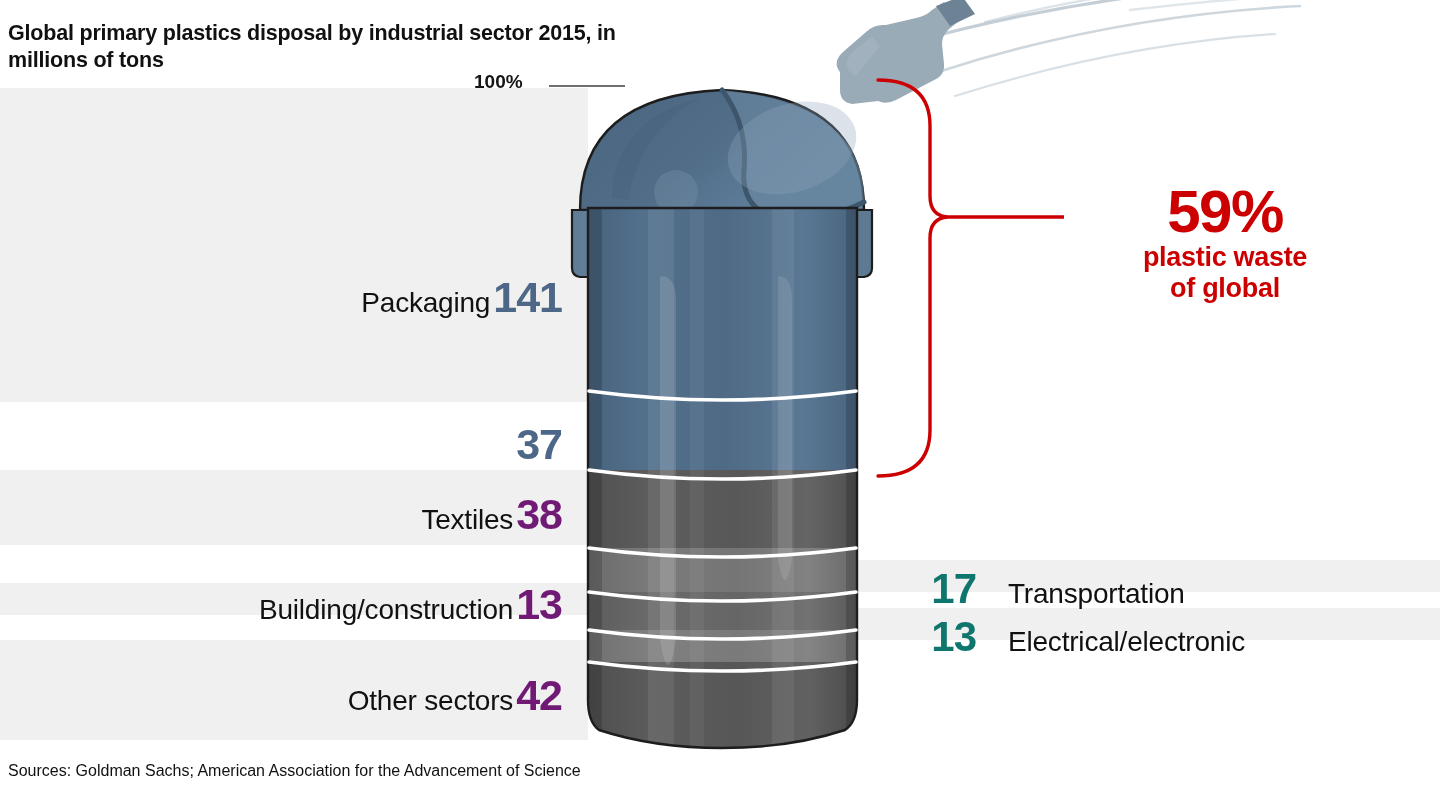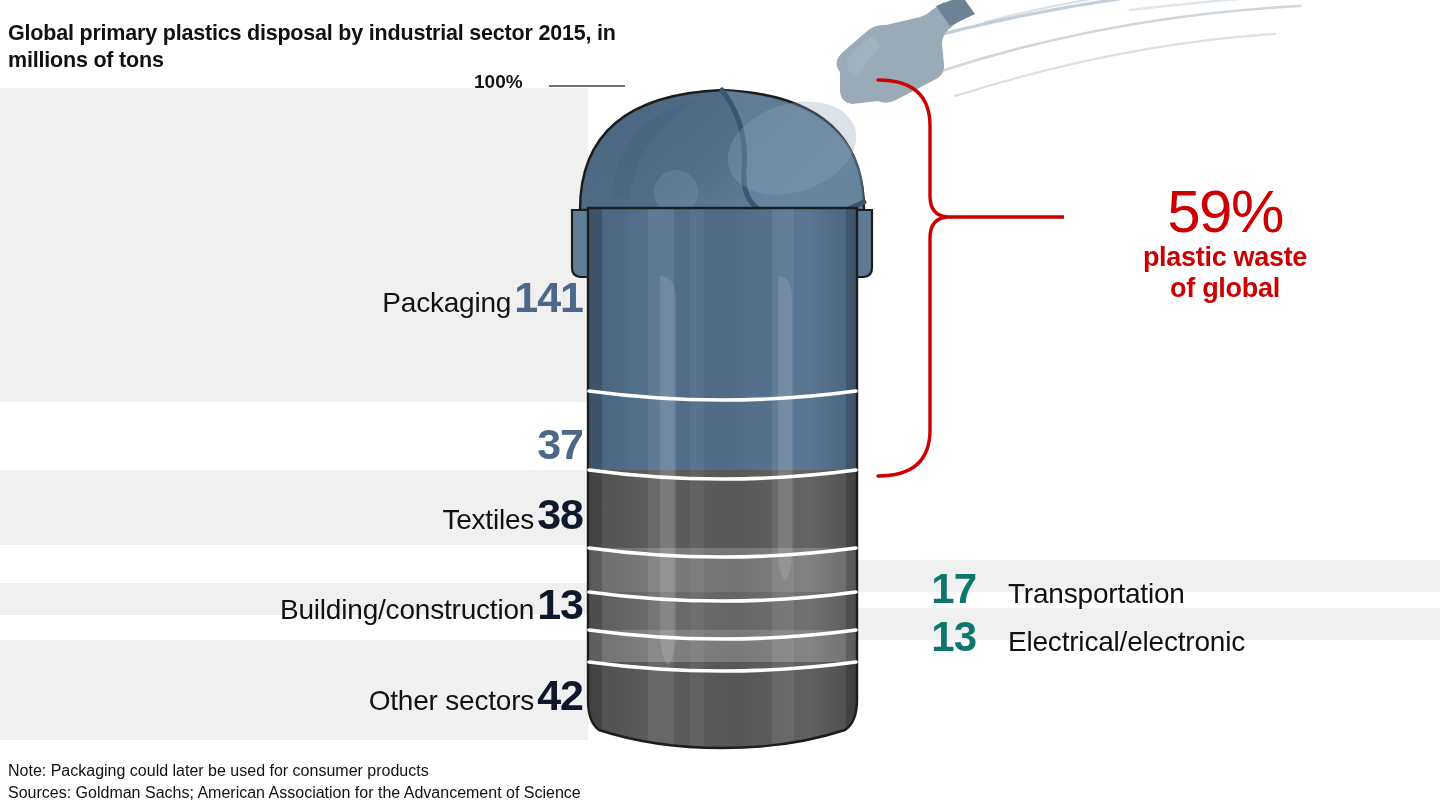"59%" .callout .big { font-weight: normal -> bold }
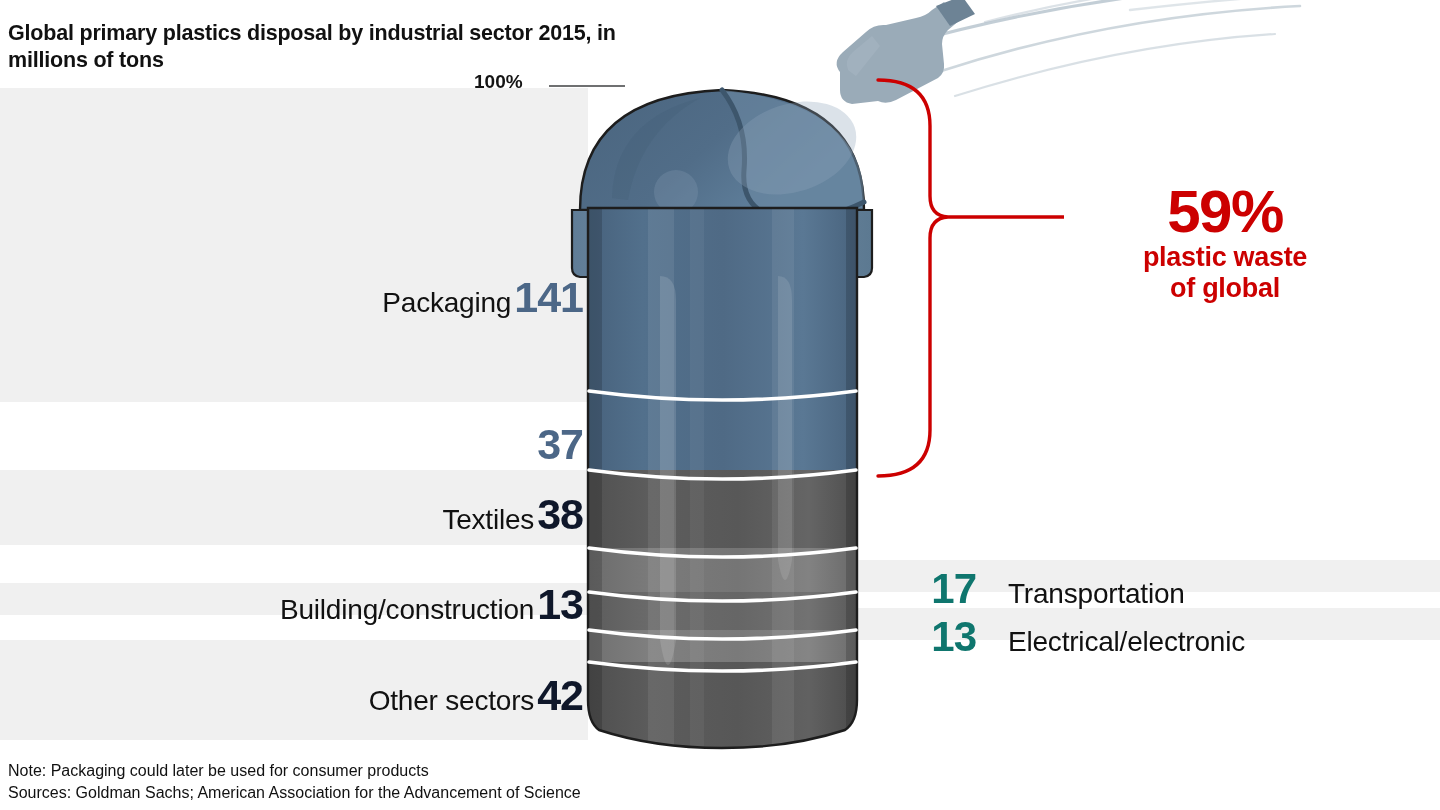"Packaging" .lrow { padding-left: 21px -> none }
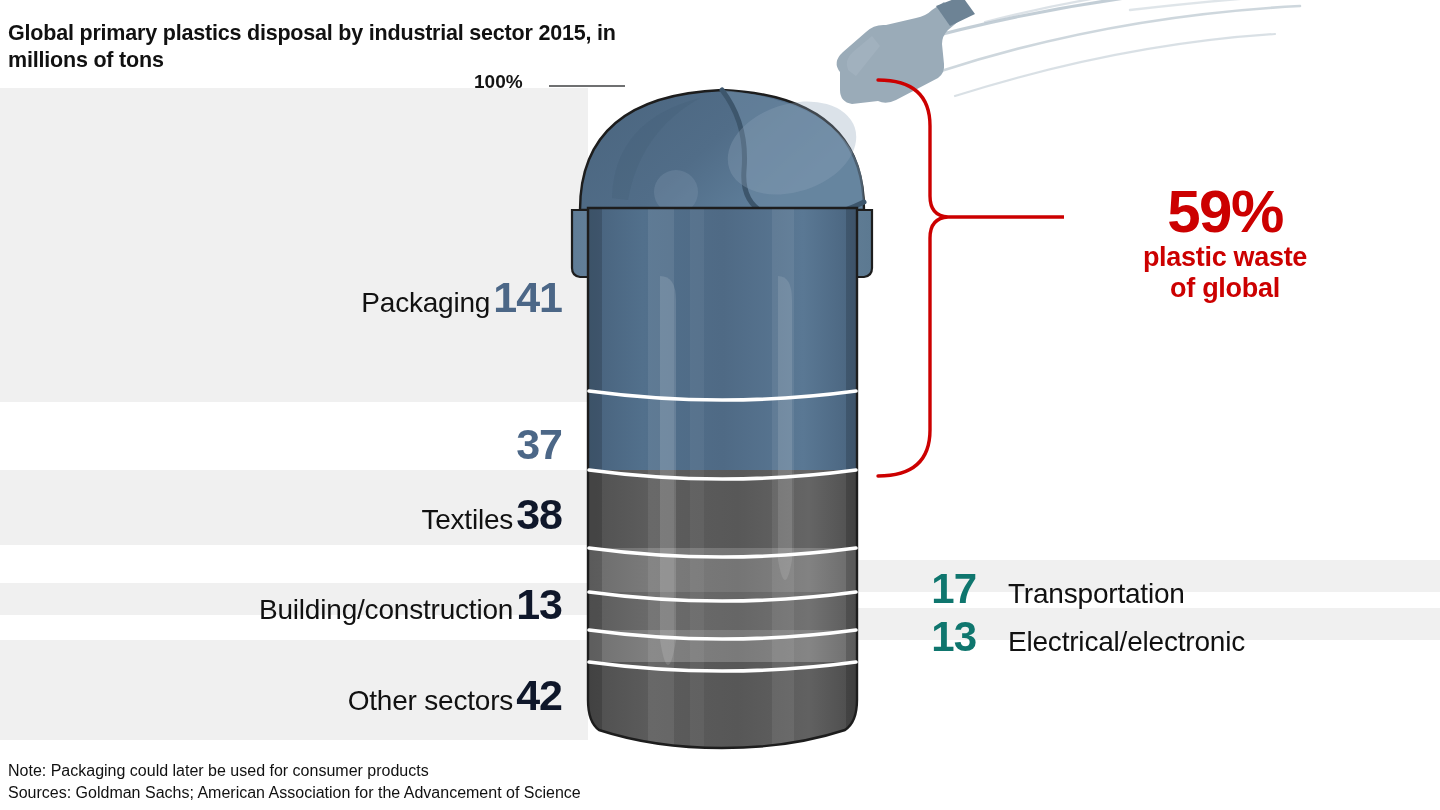"38" .num.grey { color: #0f172a -> #701a75 }
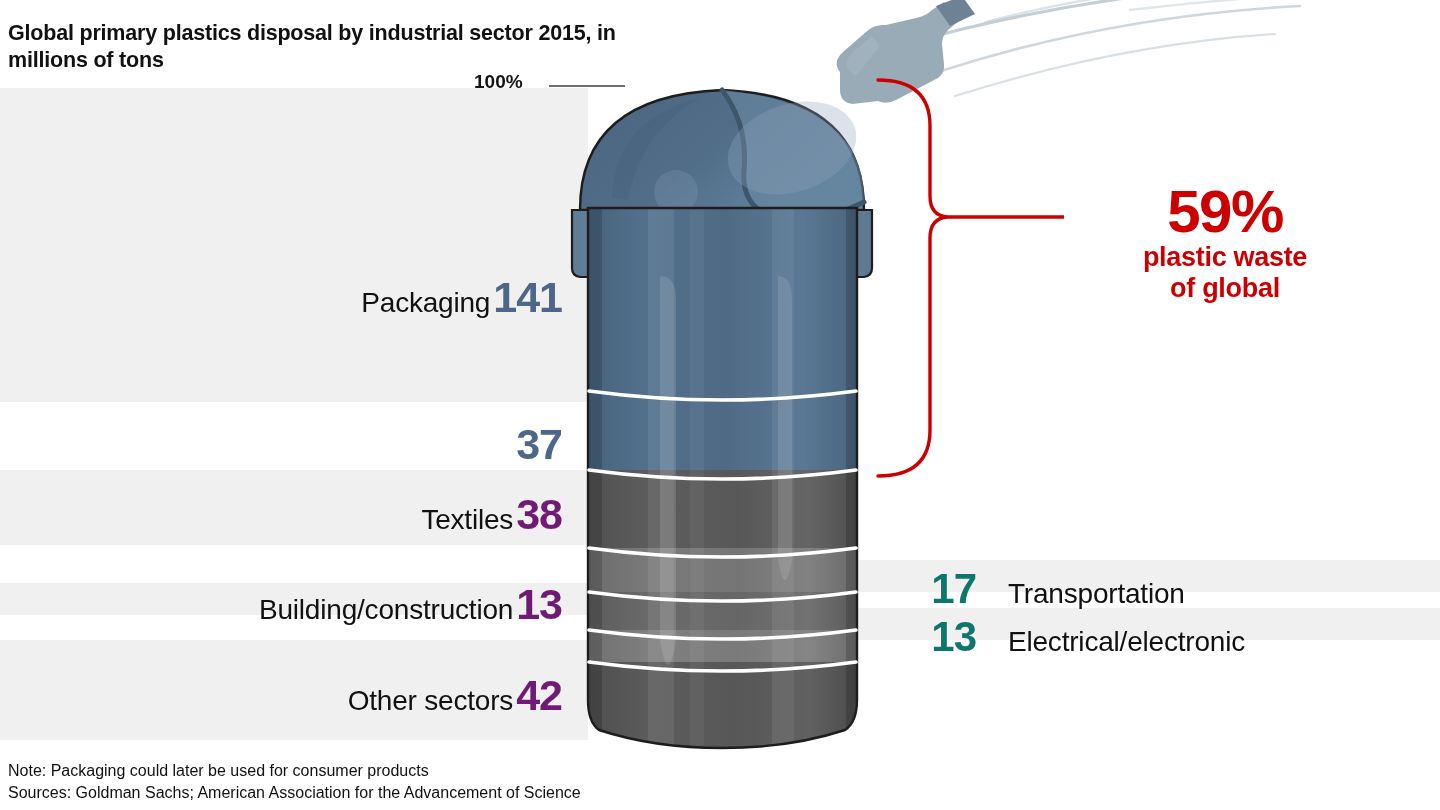"Note: Packaging could later be" div { html: <div>Note: Packaging could later be used for consumer products</div> -> none }
